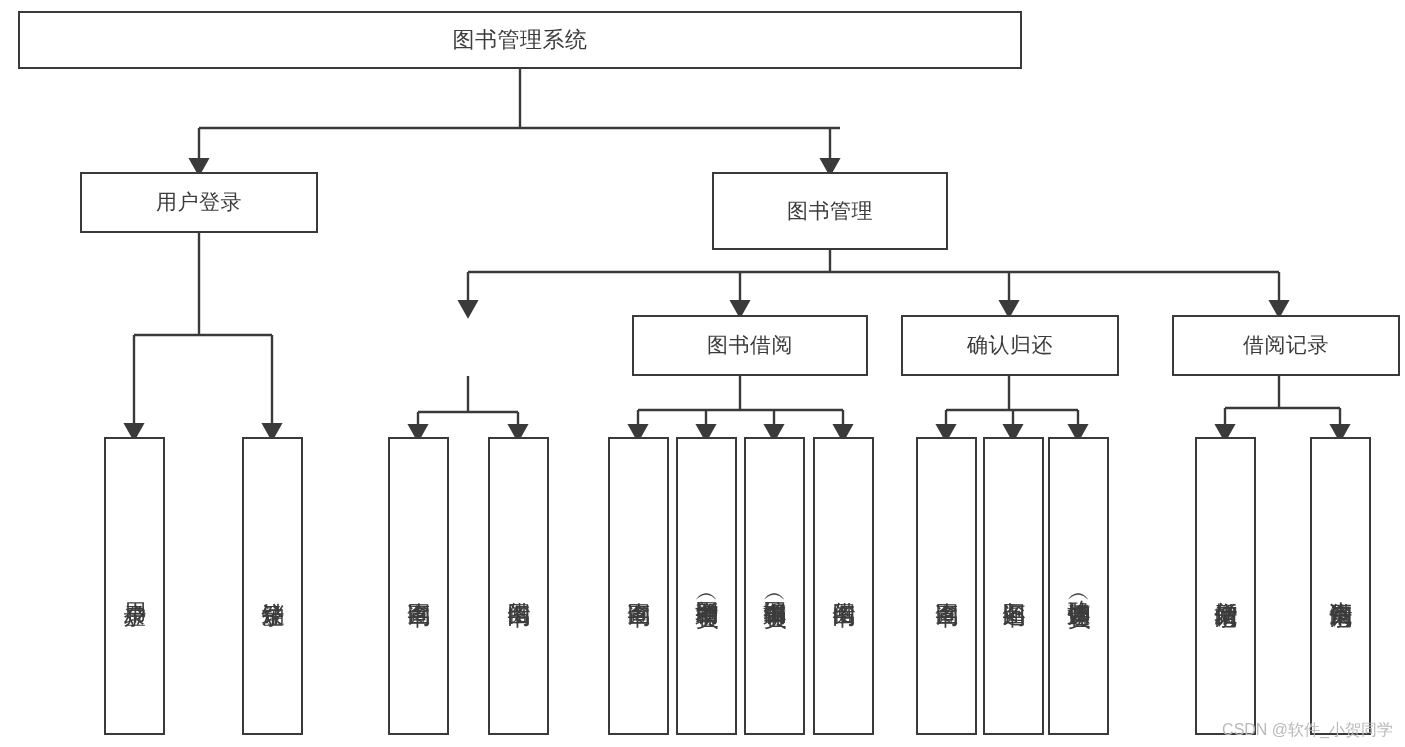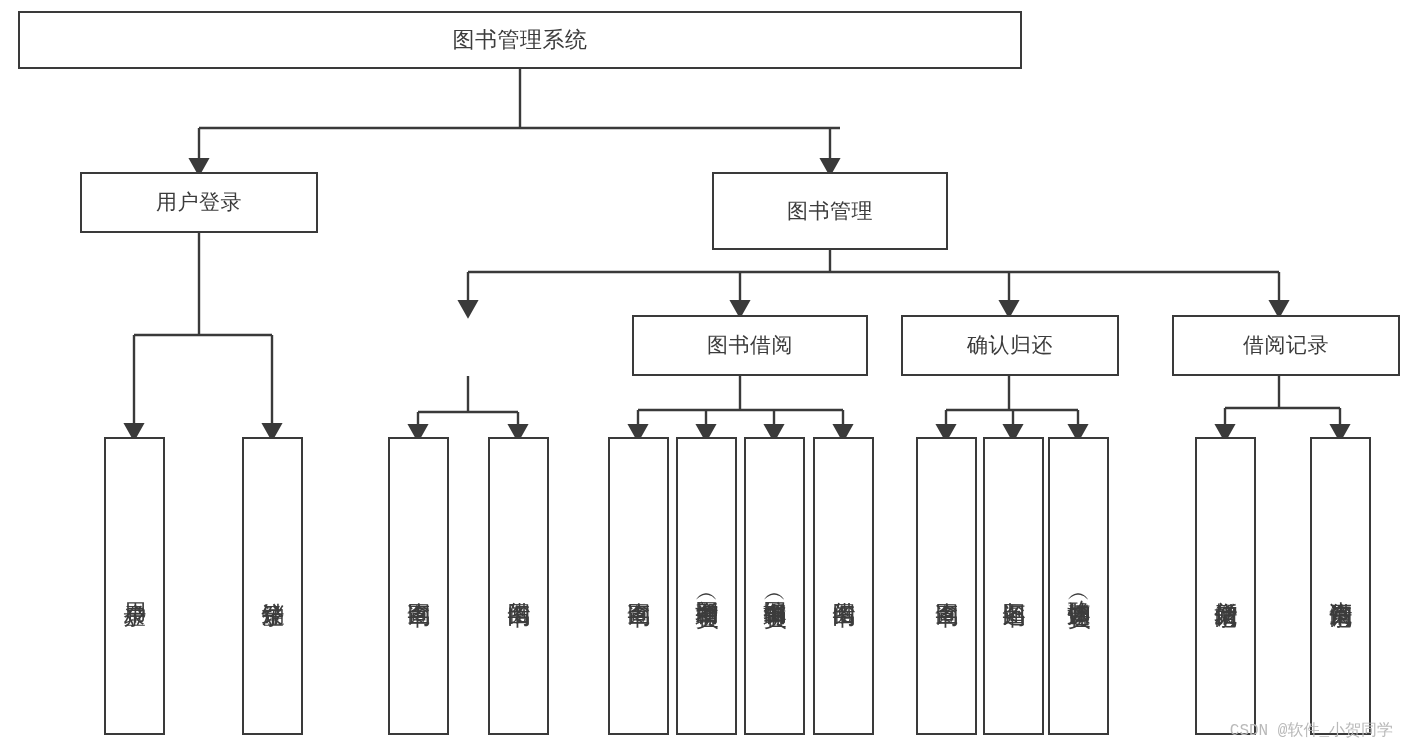"CSDN @软件_小贺同学" .watermark { font-family: Liberation Mono, monospace -> Liberation Sans, sans-serif }
